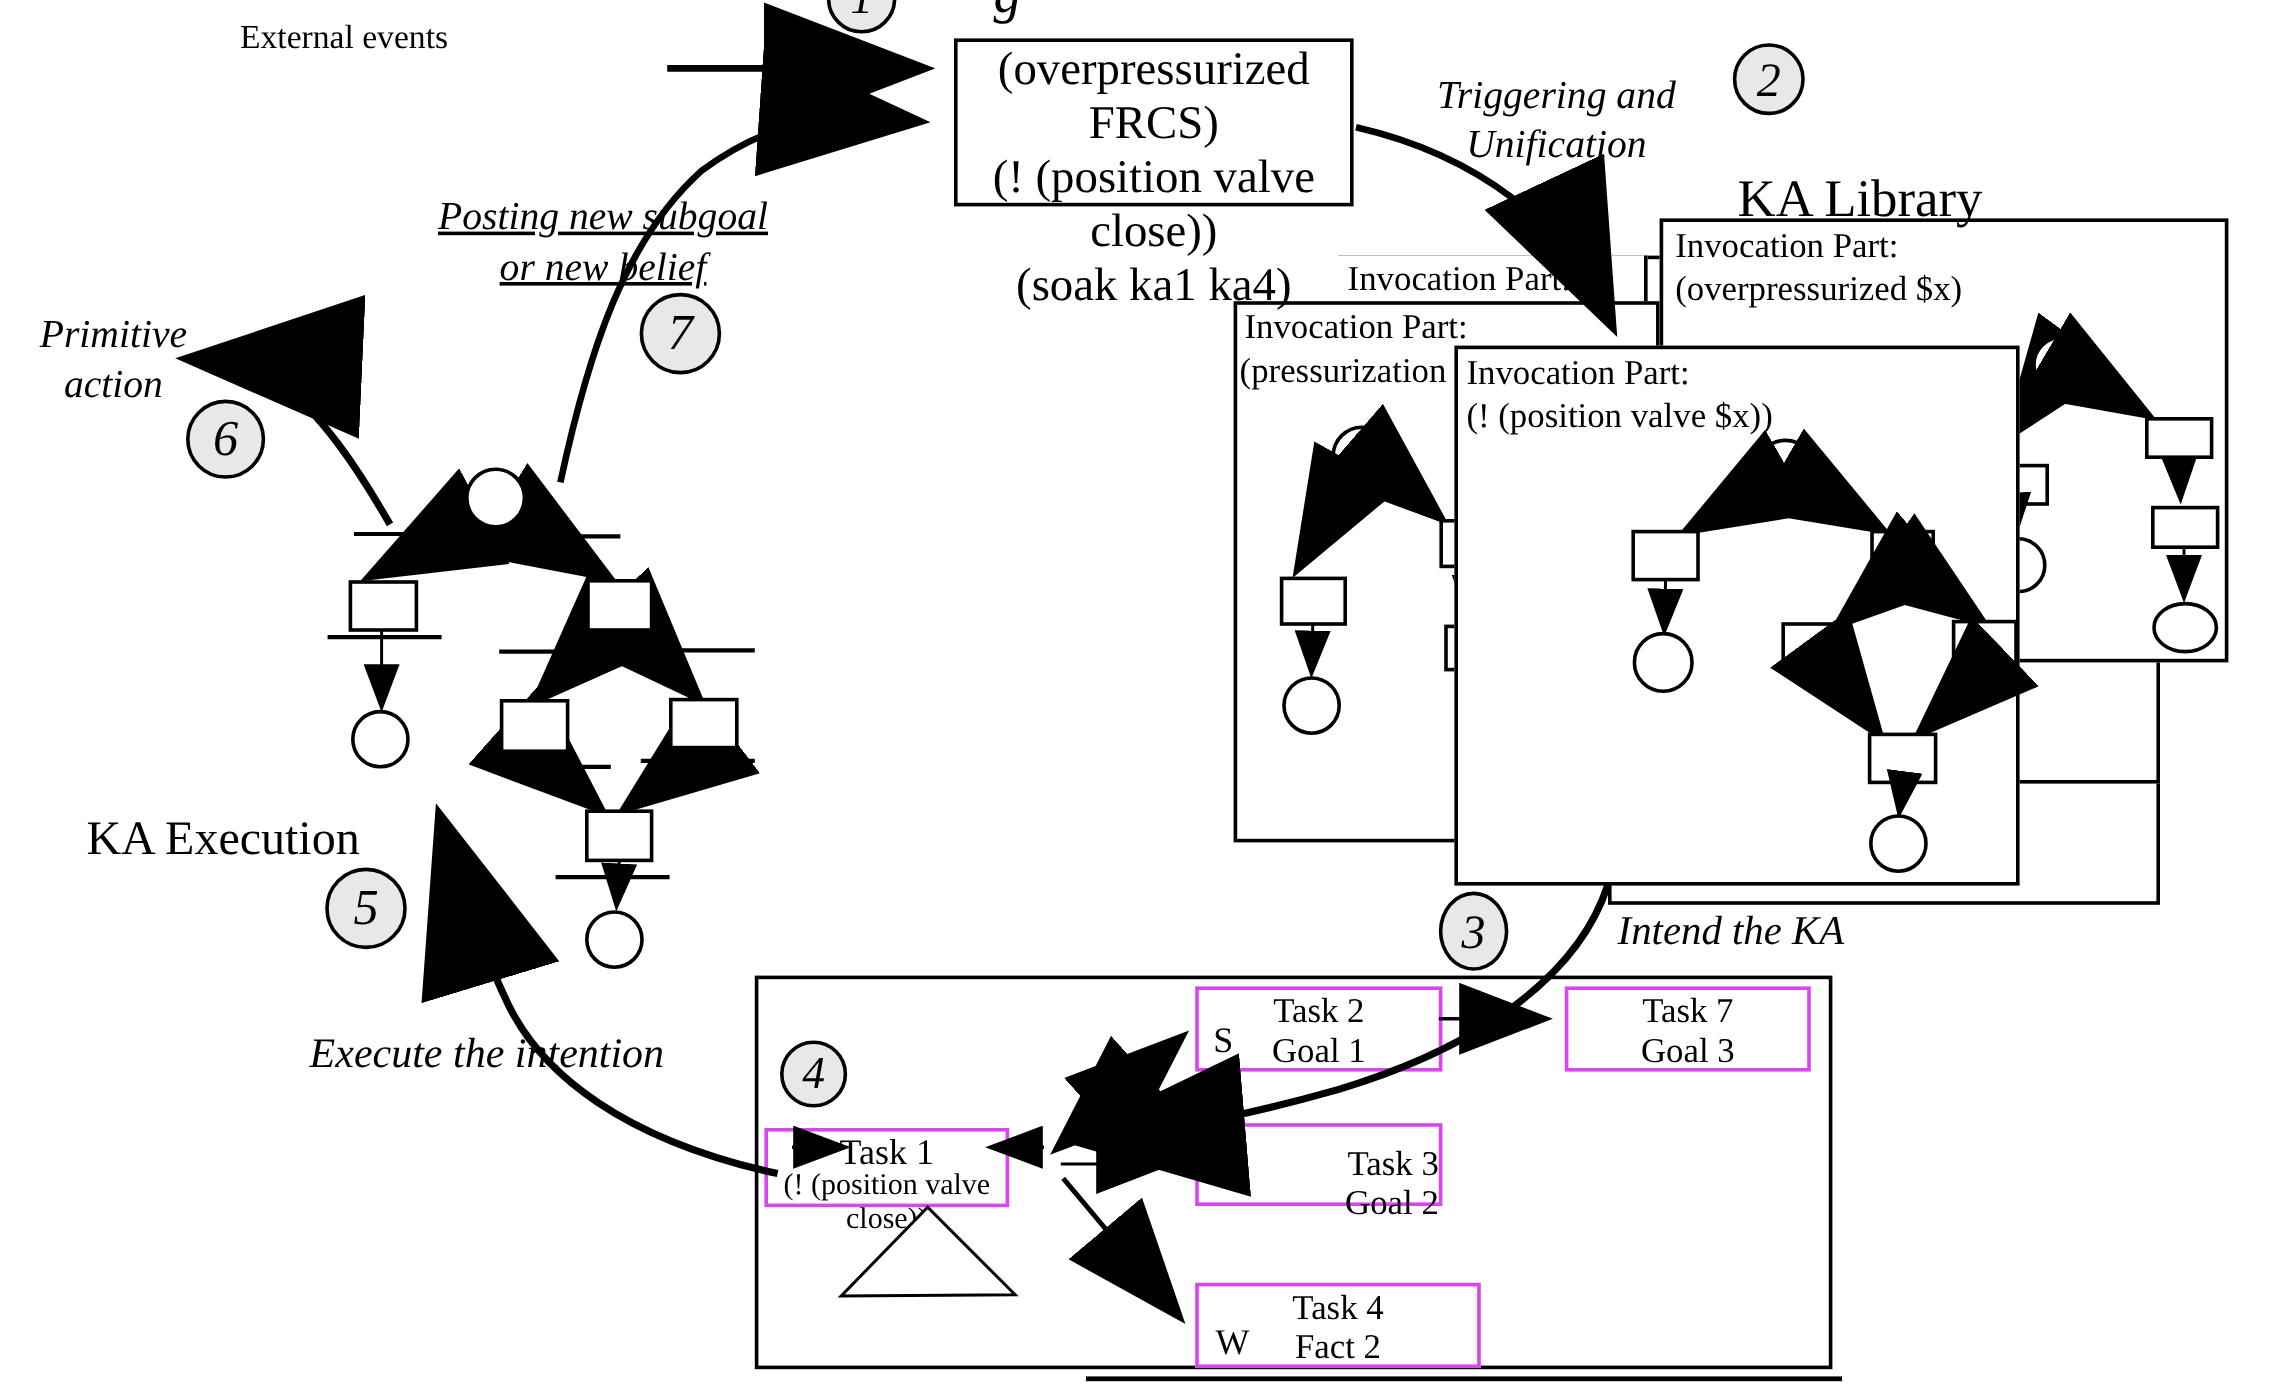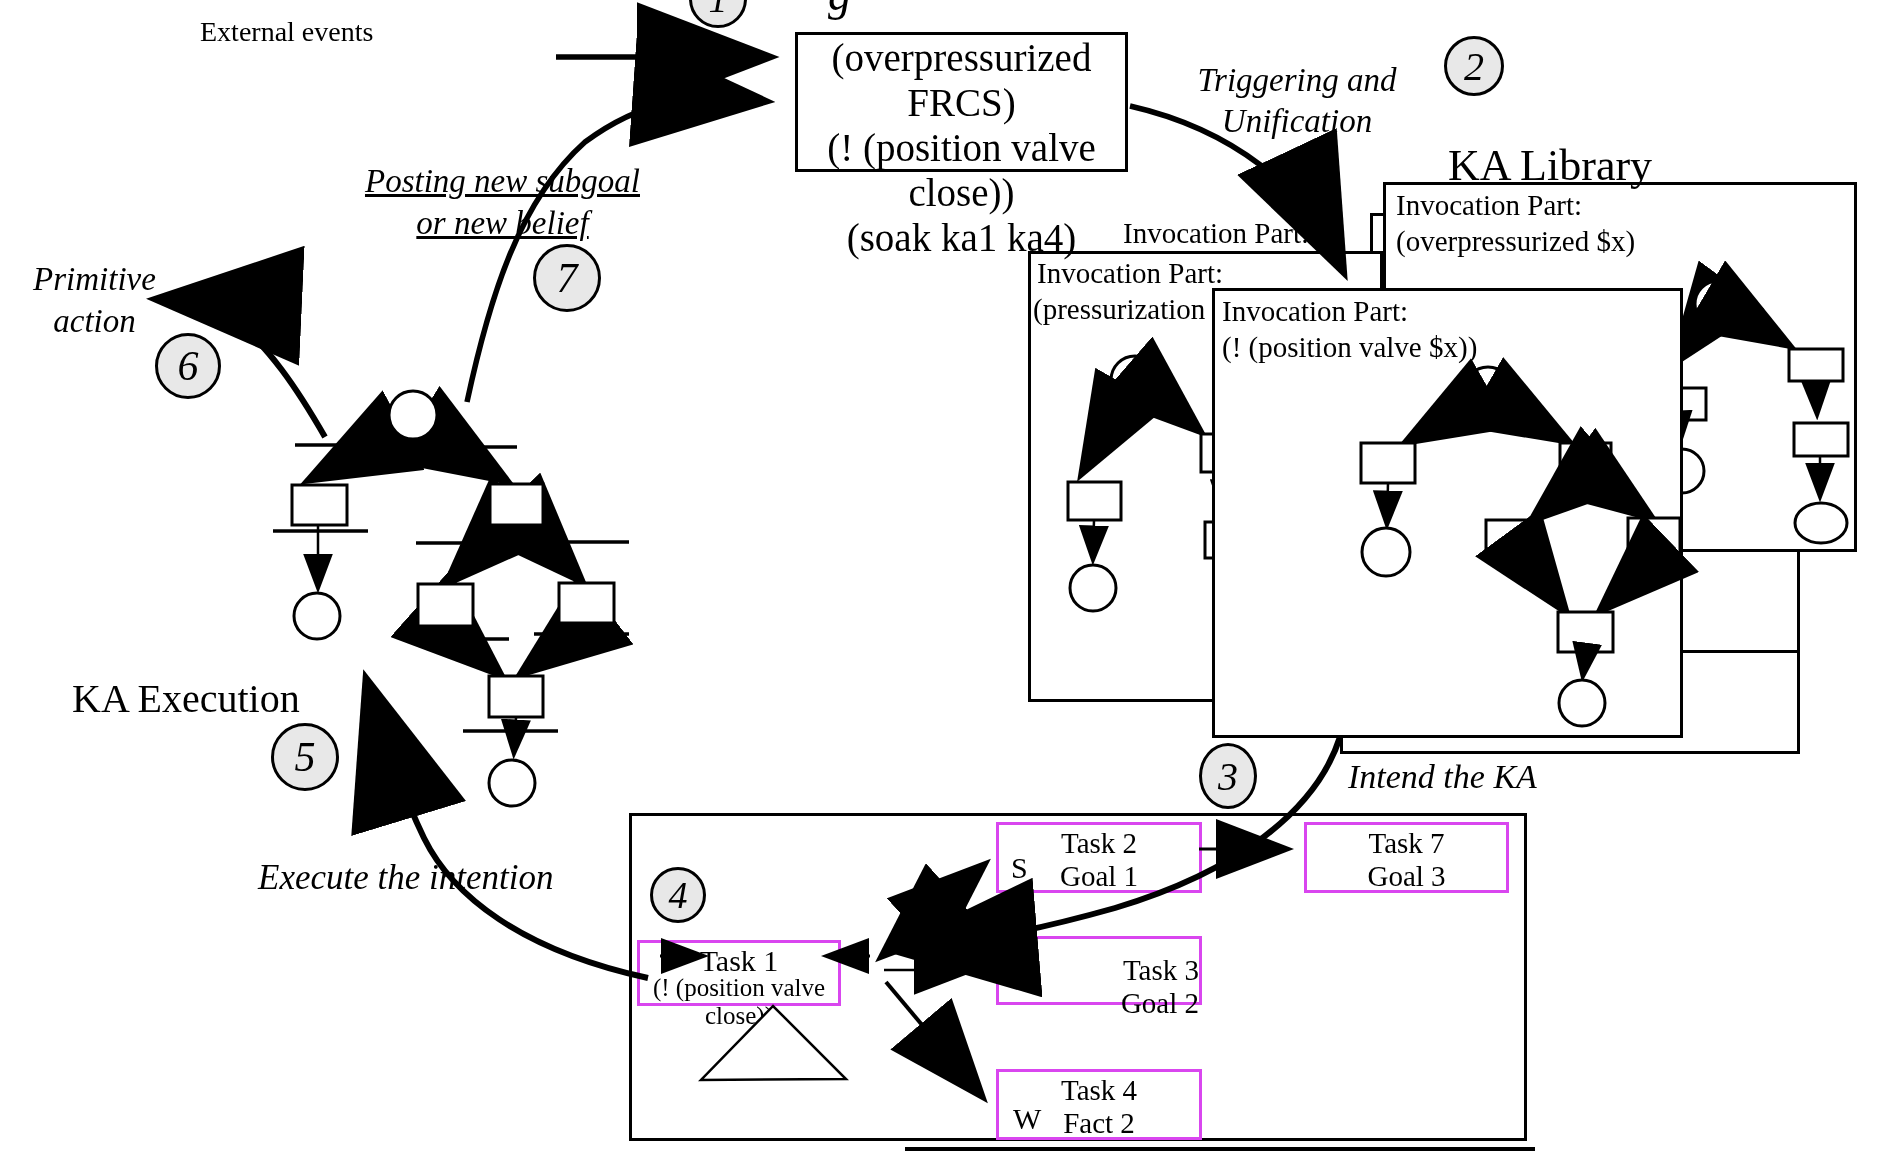"Task 4" div.taskbox { width: 206px -> 238px }
